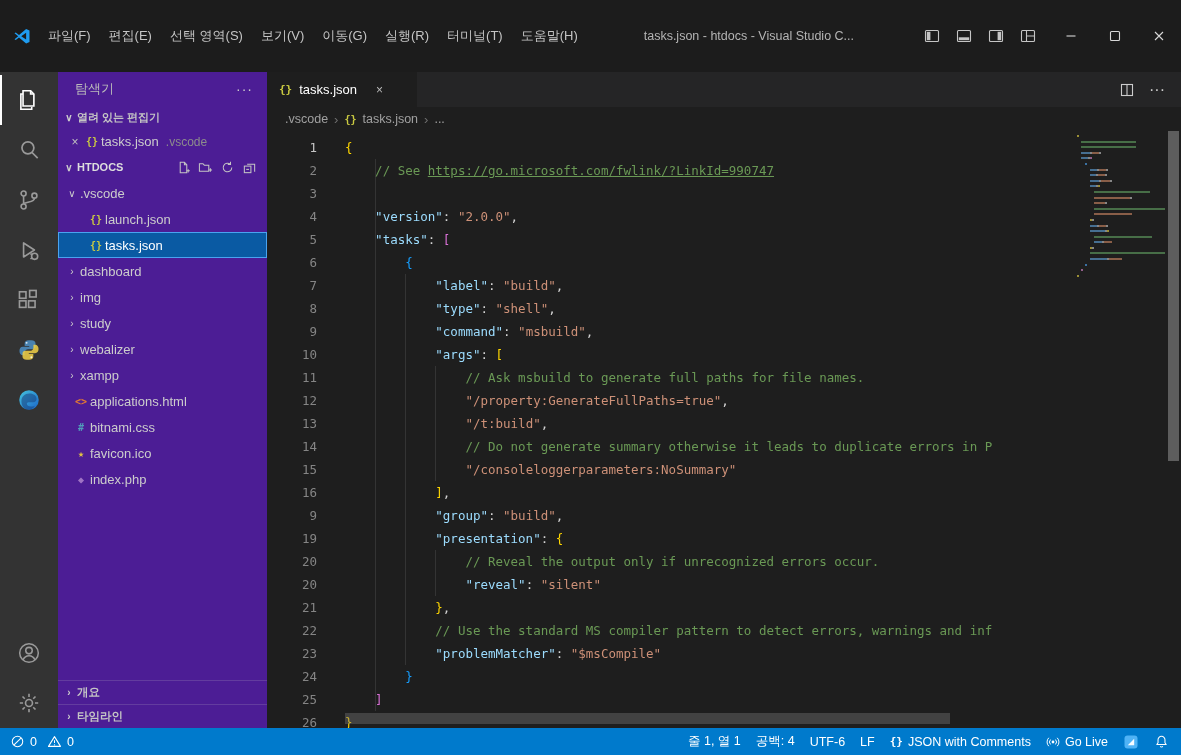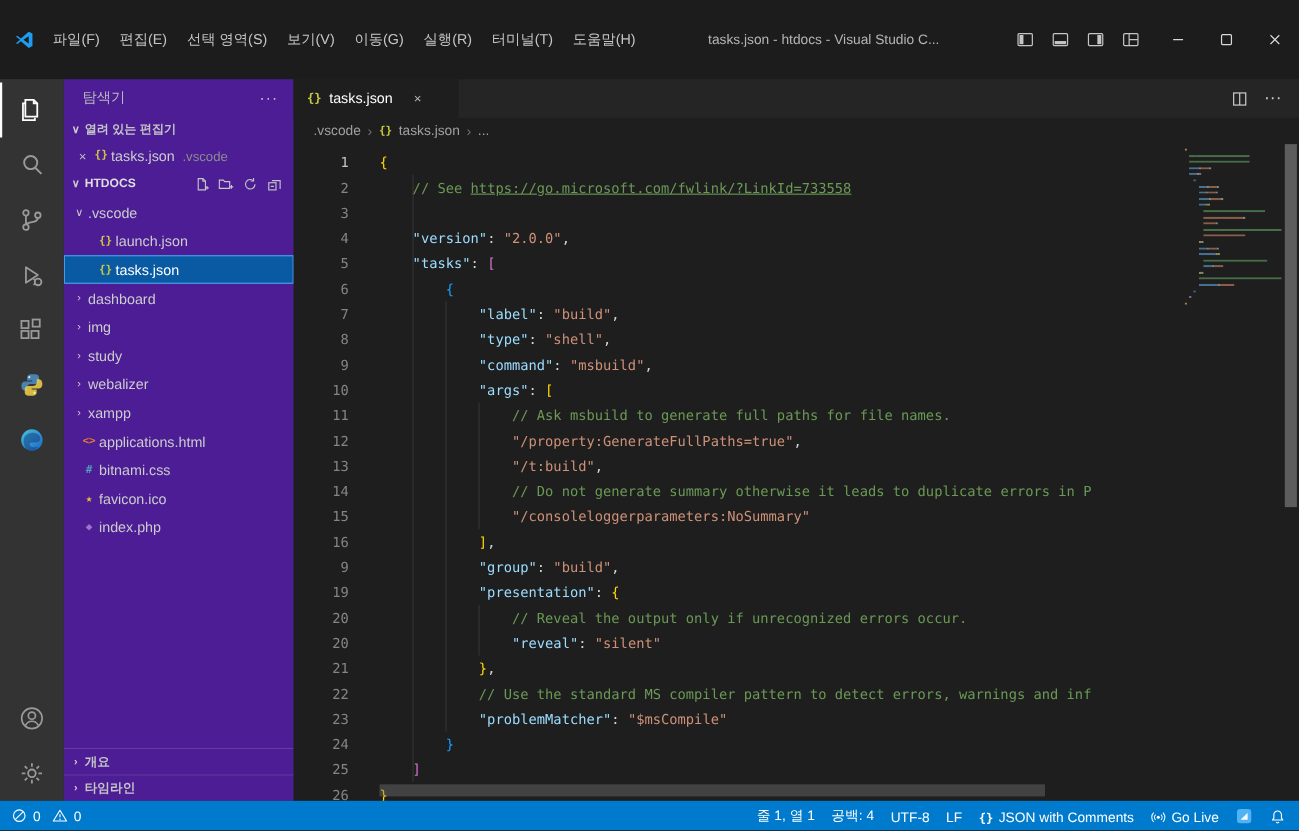"https://go.microsoft.com/fwlink/?LinkId=" span.tok-cu { text: 733558 -> 990747 }
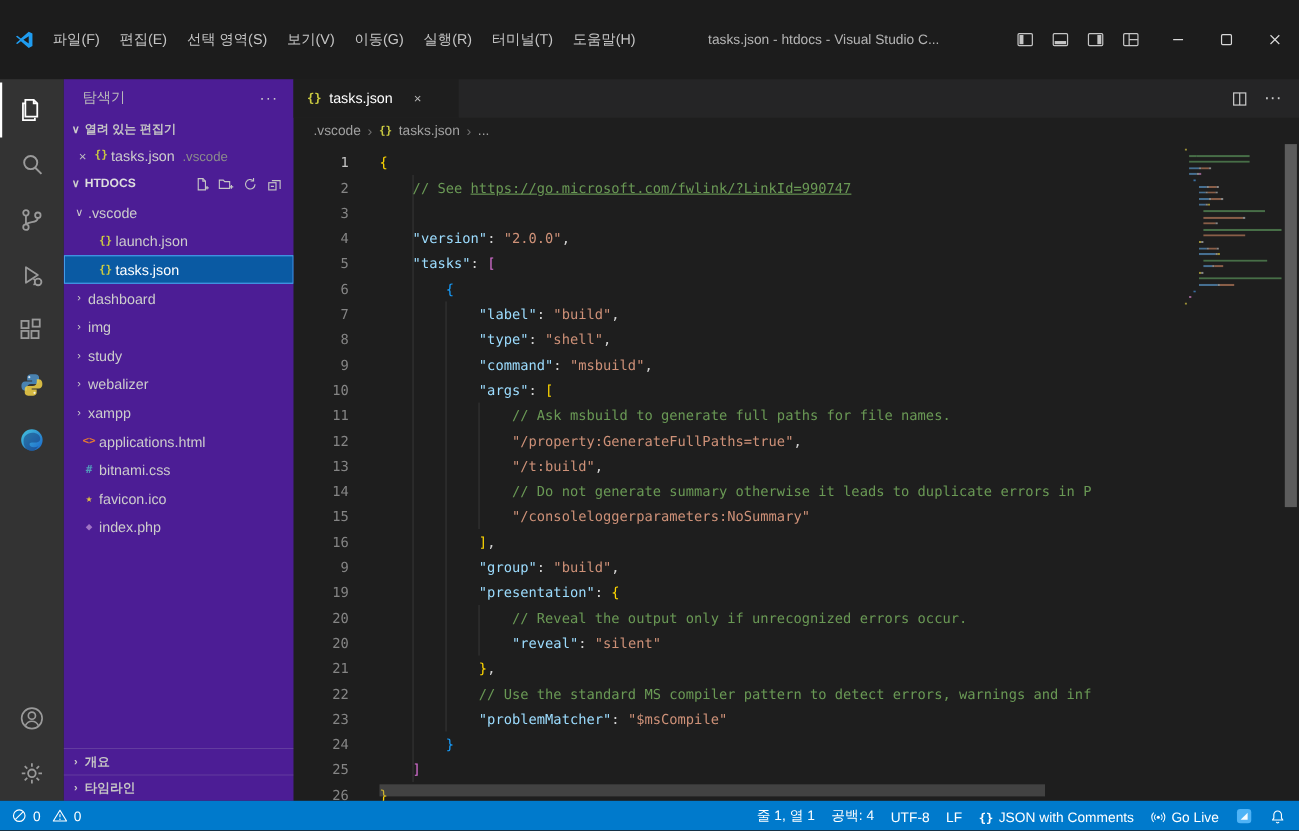"줄 1, 열 1" .sb-right { align-items: flex-end -> center }
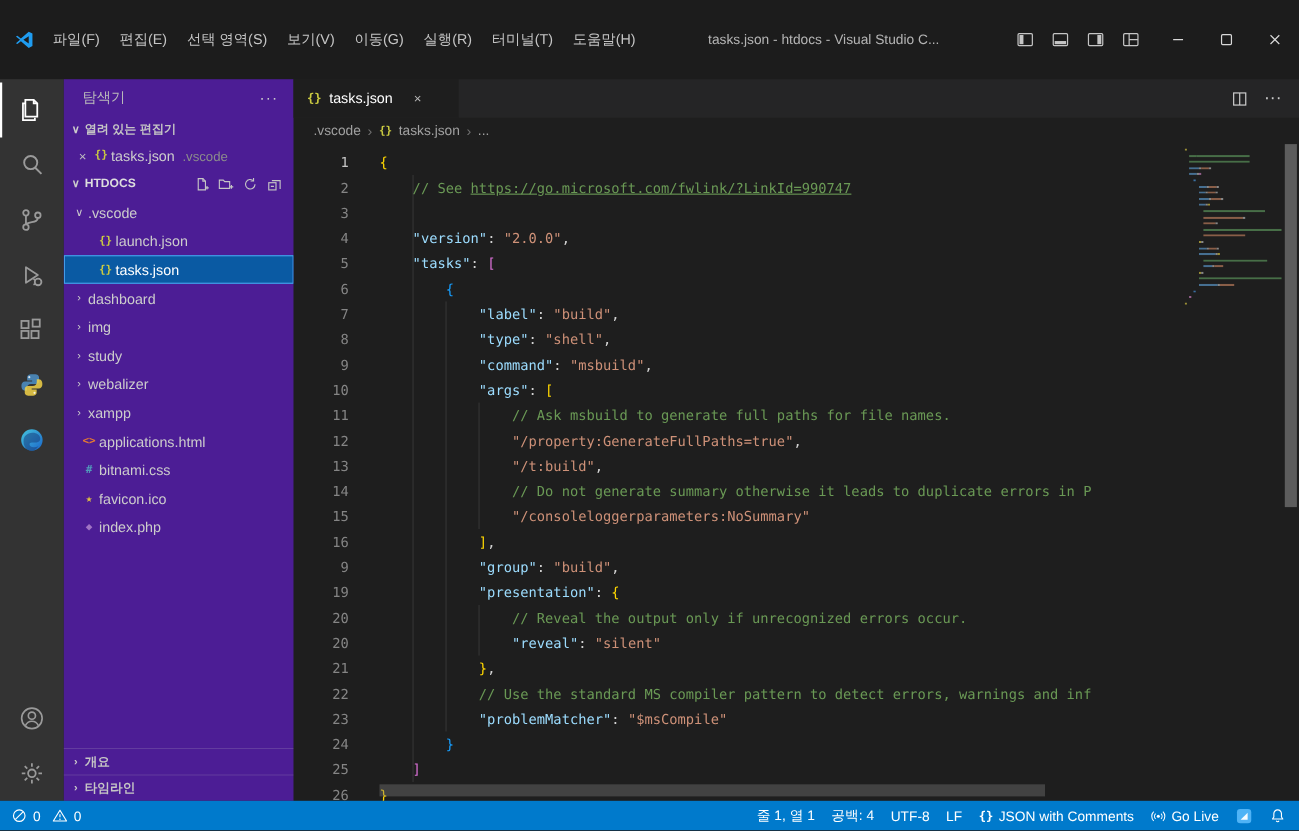"UTF-8" span.sb-item { text: UTF-8 -> UTF-6 }
